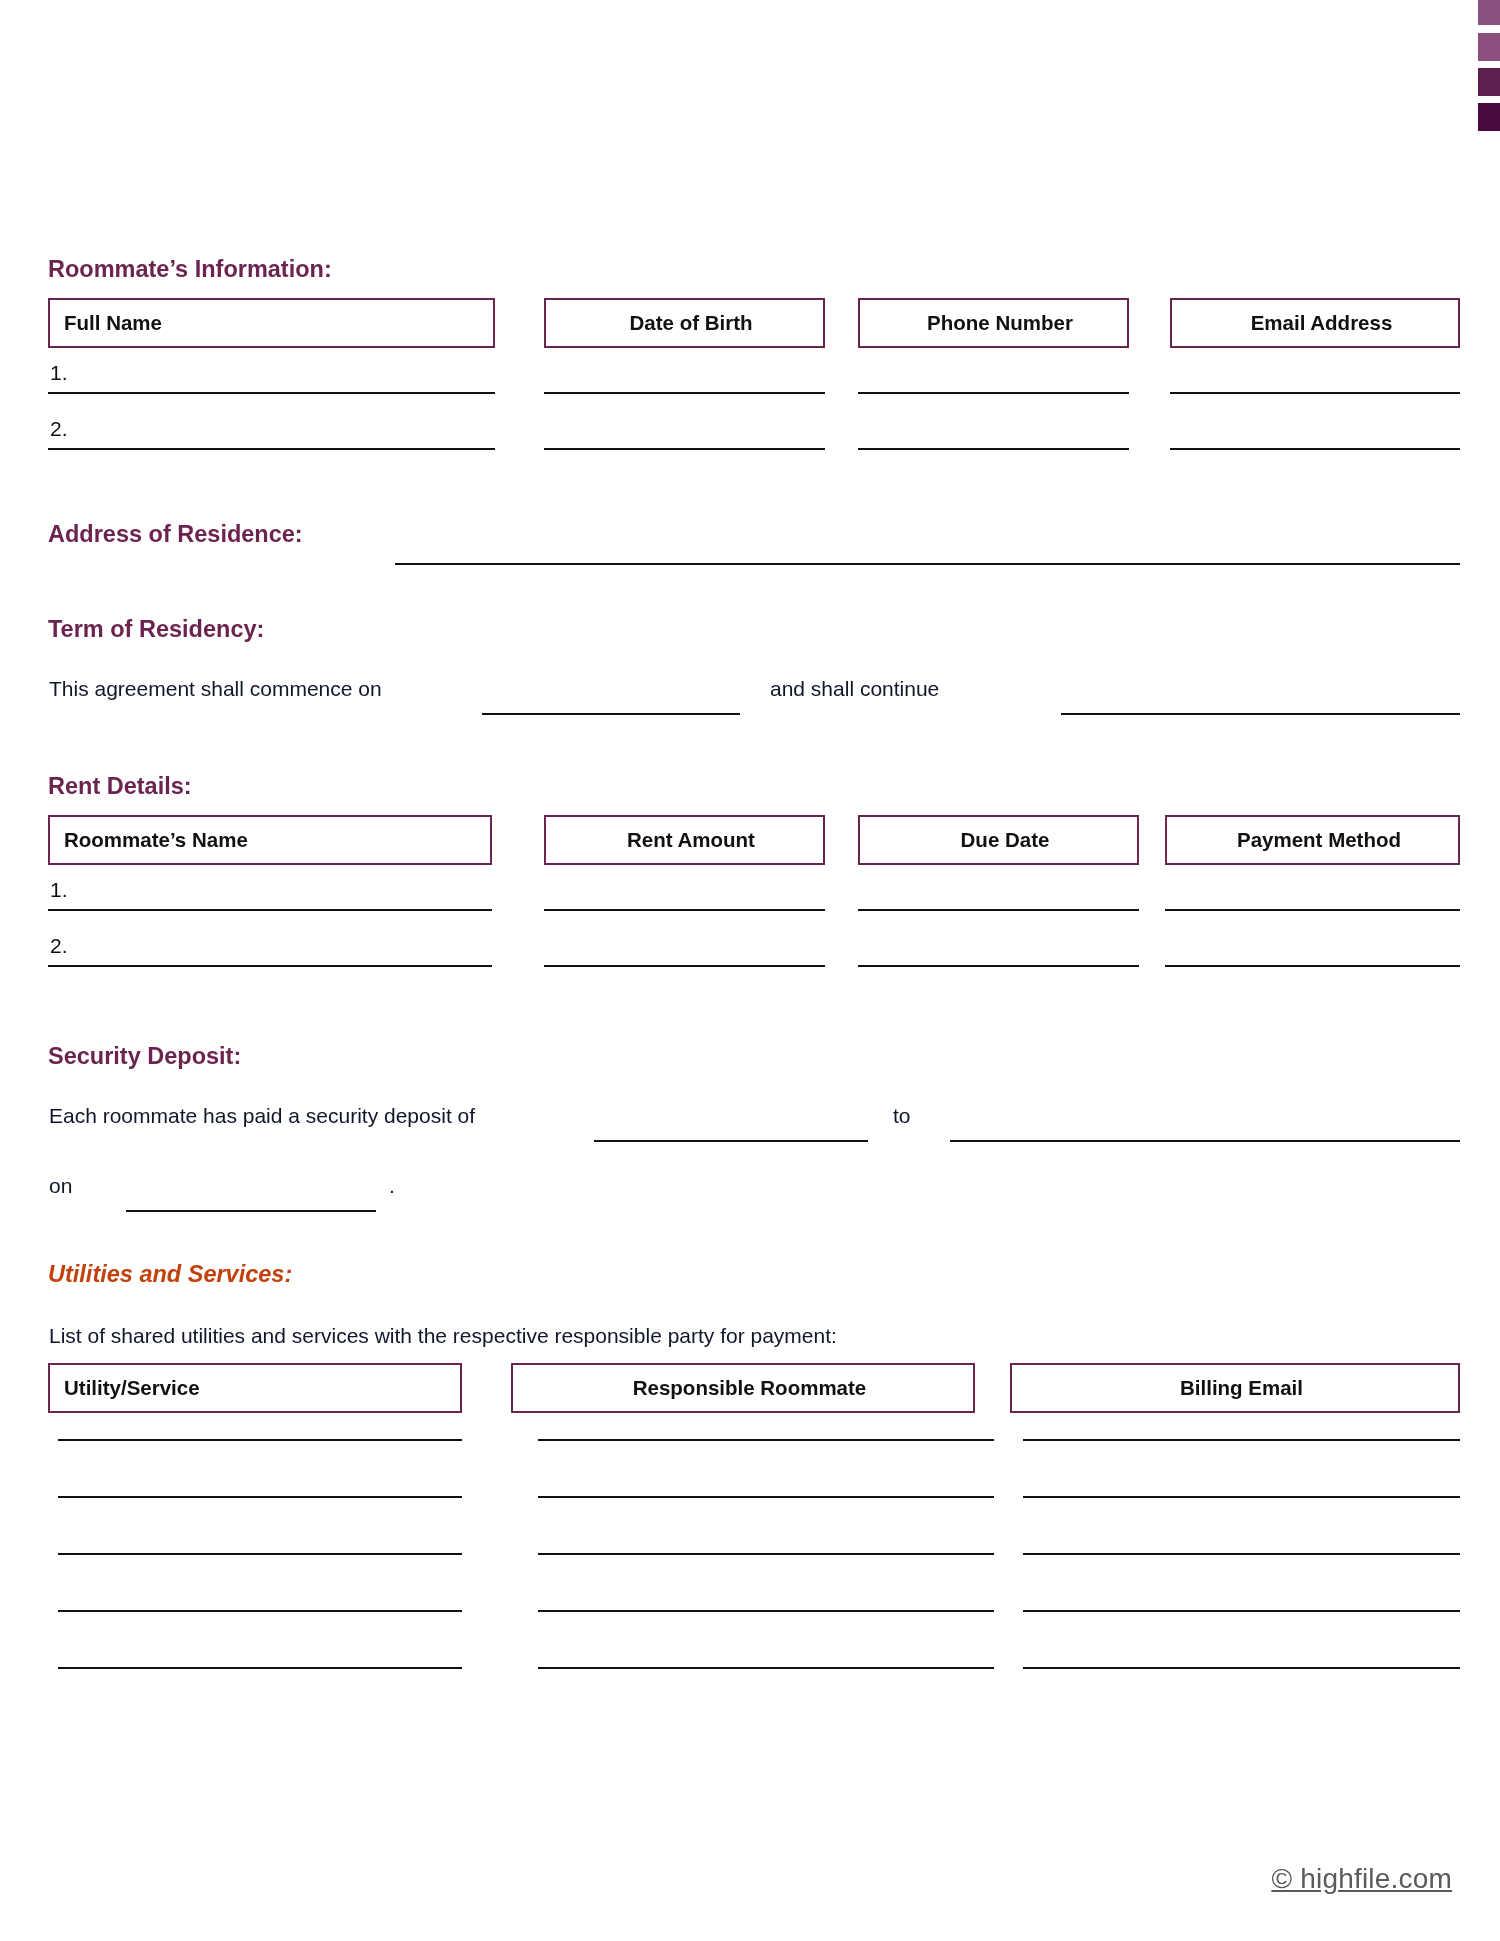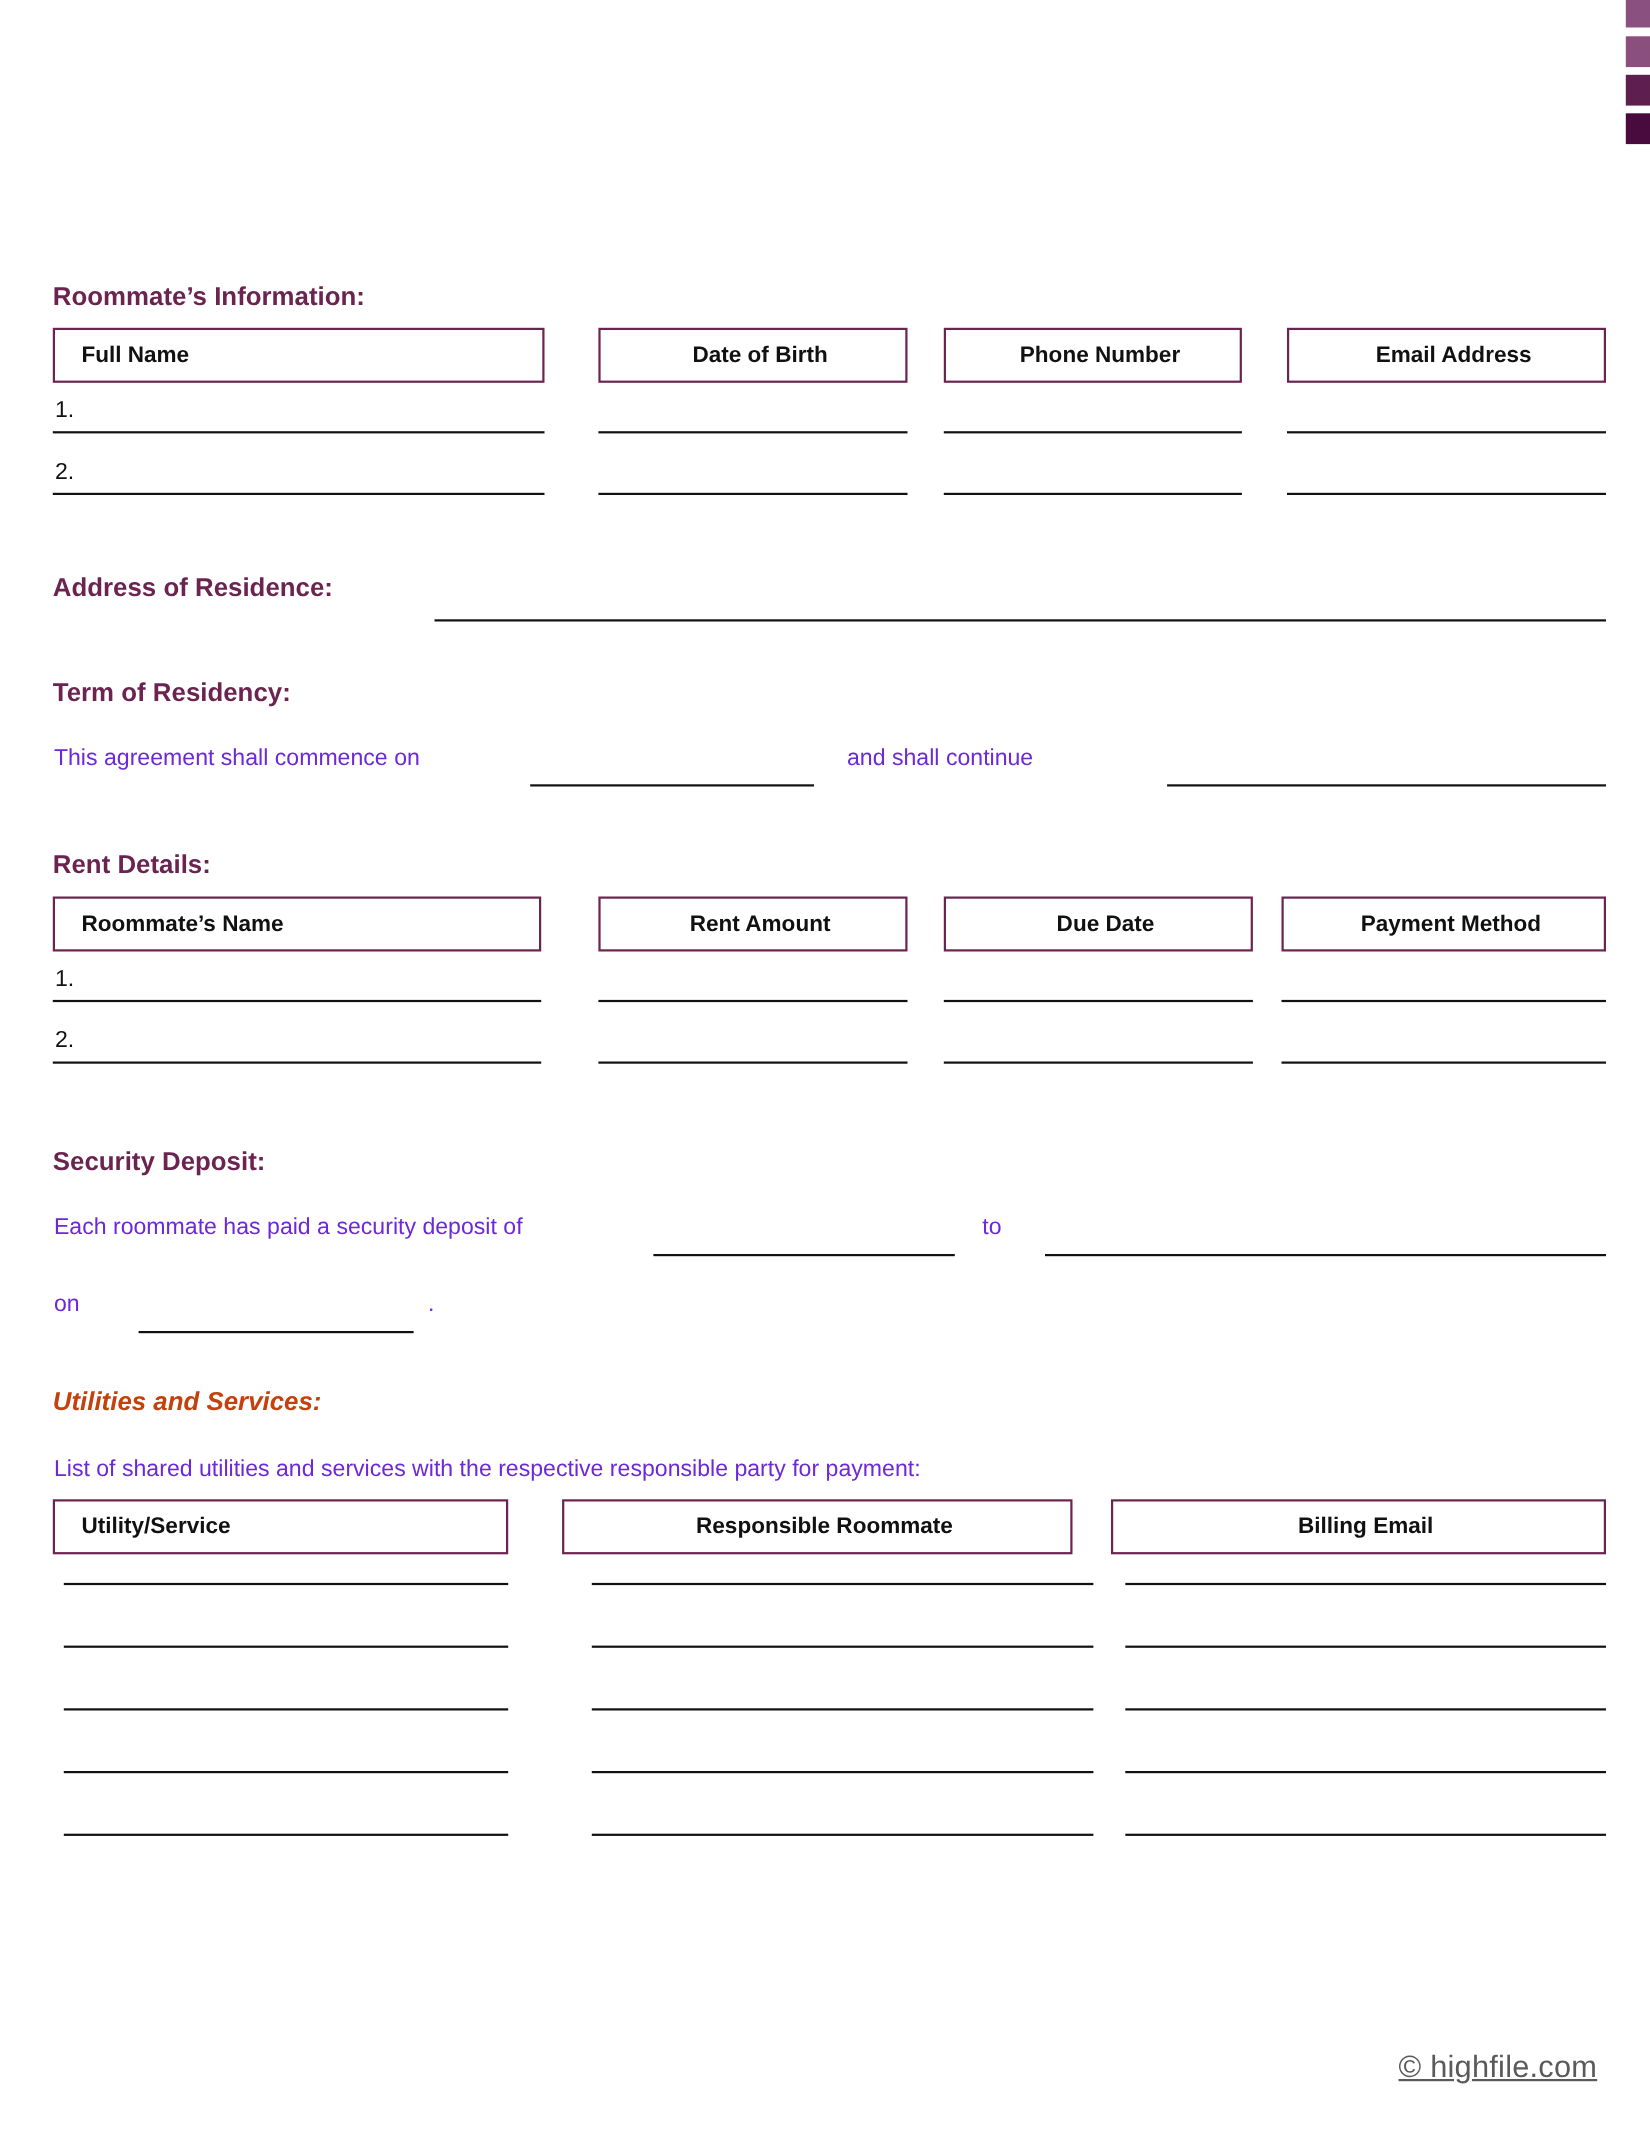"Full Name" .hdr-box.left { padding-left: 24px -> 14px }
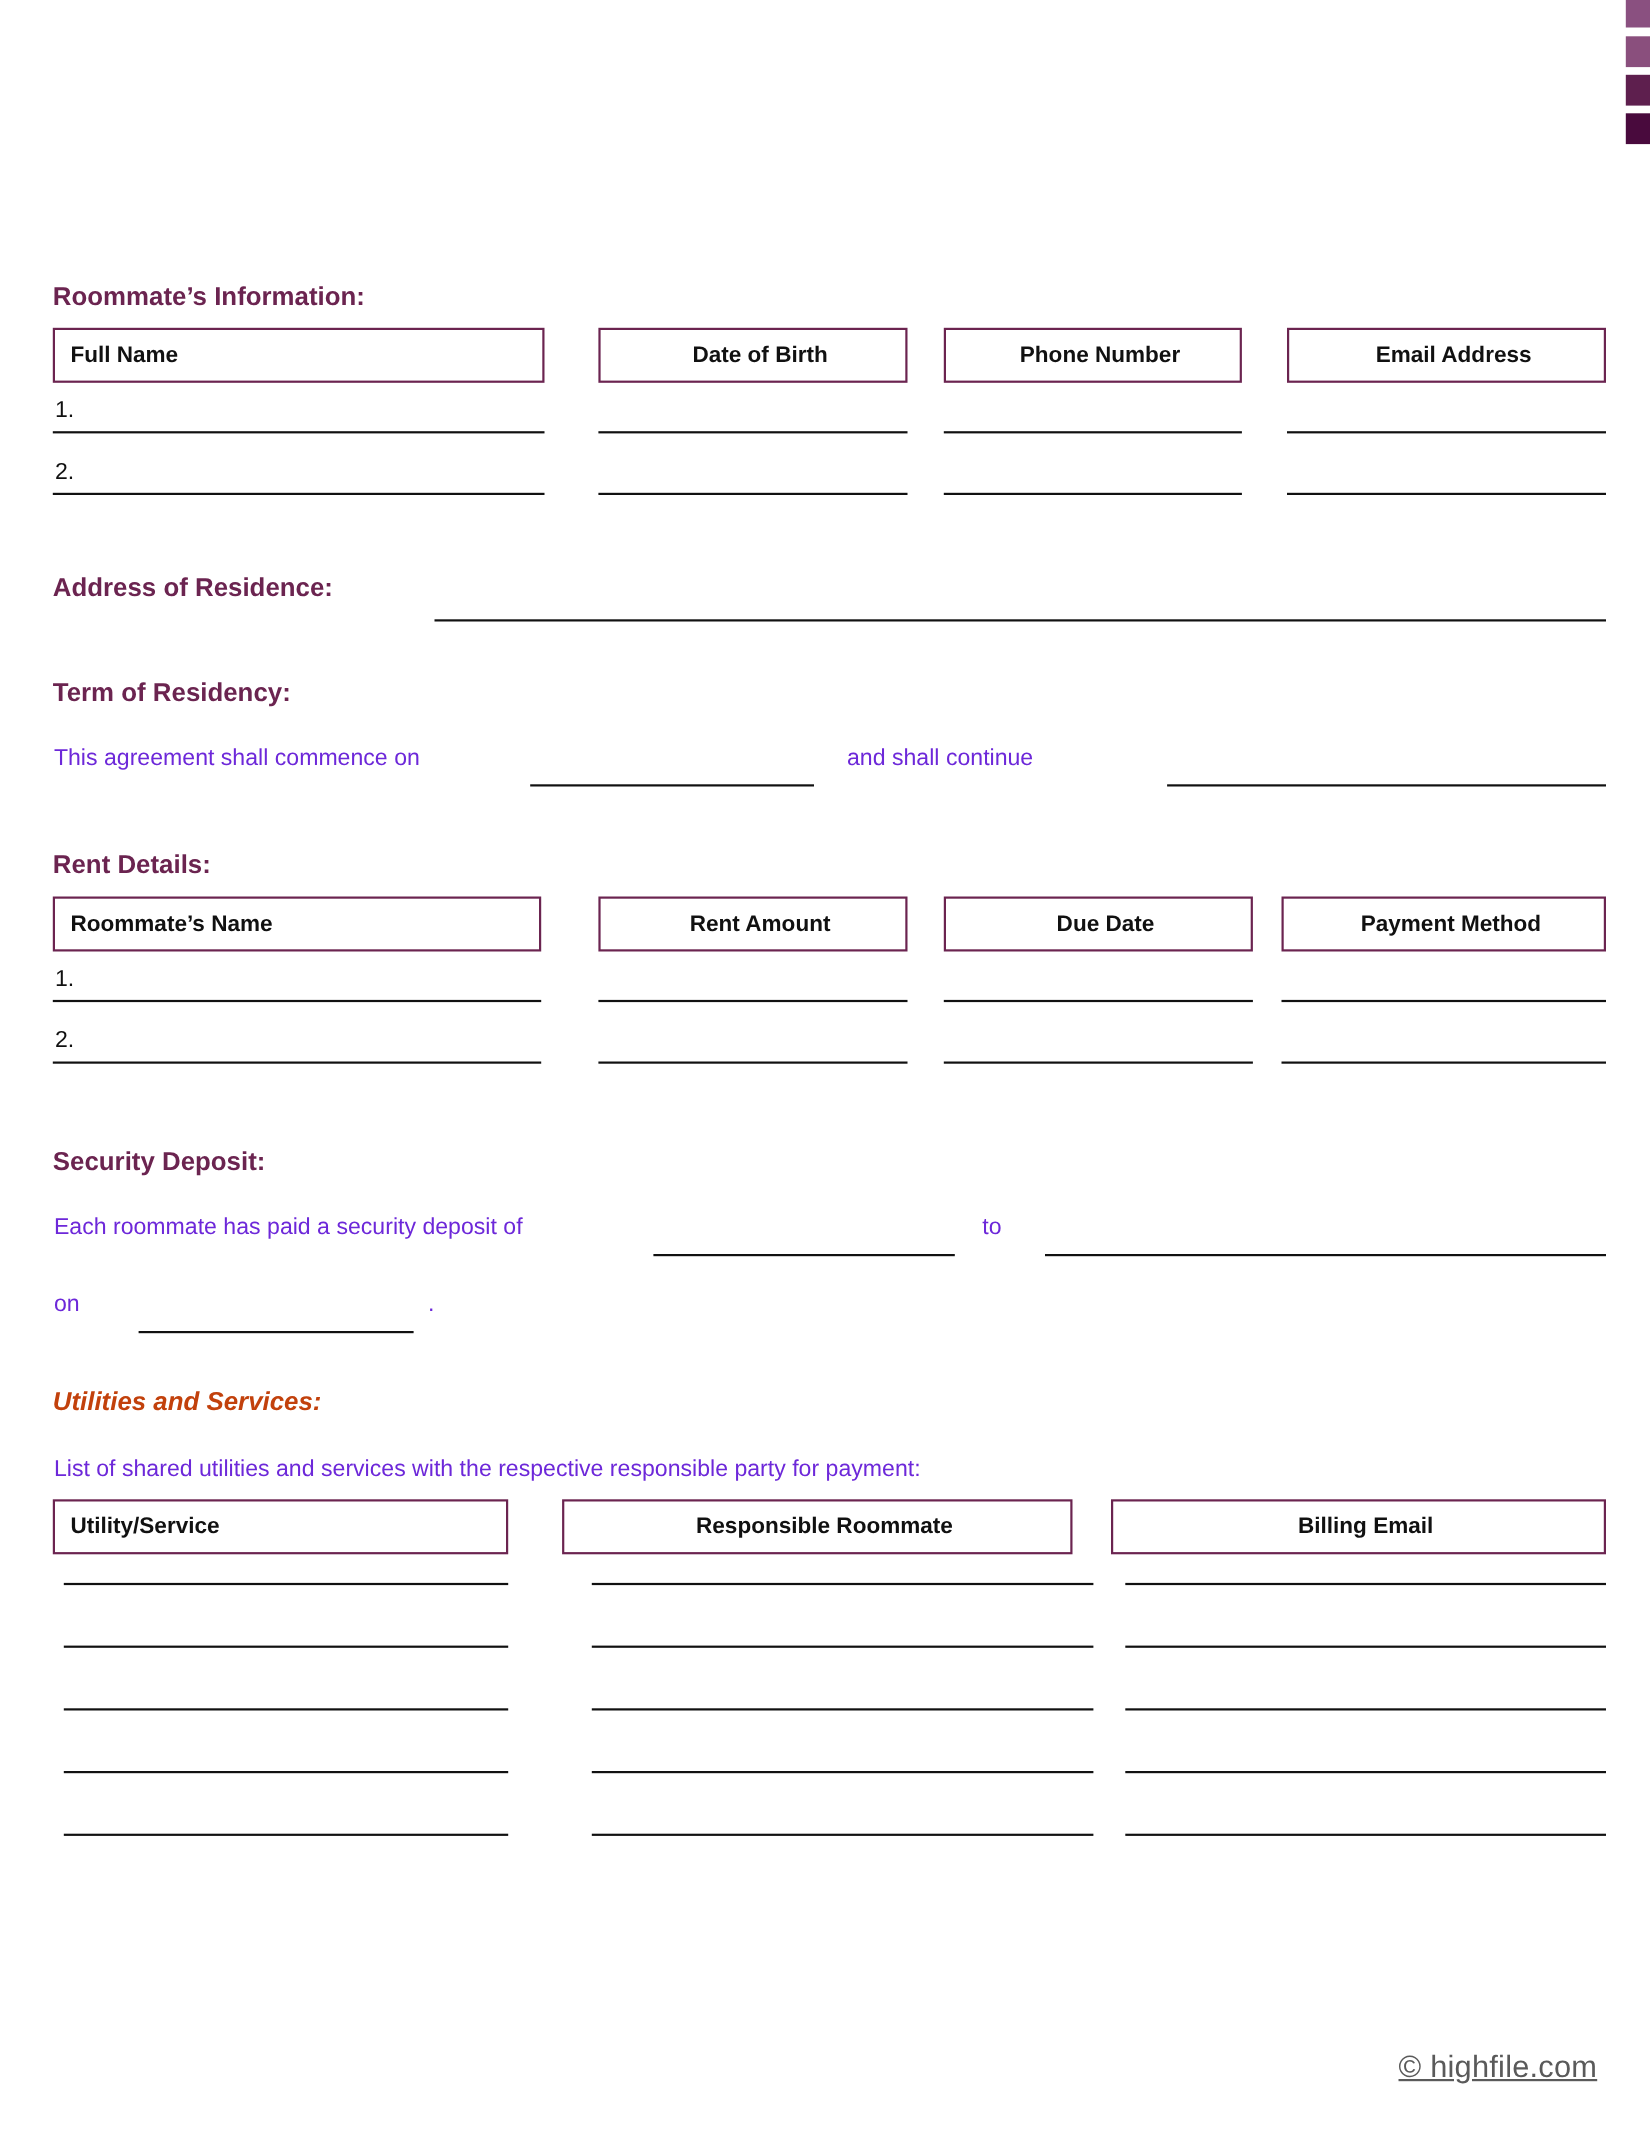"This agreement shall commence on" .body-text { color: #6d28d9 -> #0f172a }
